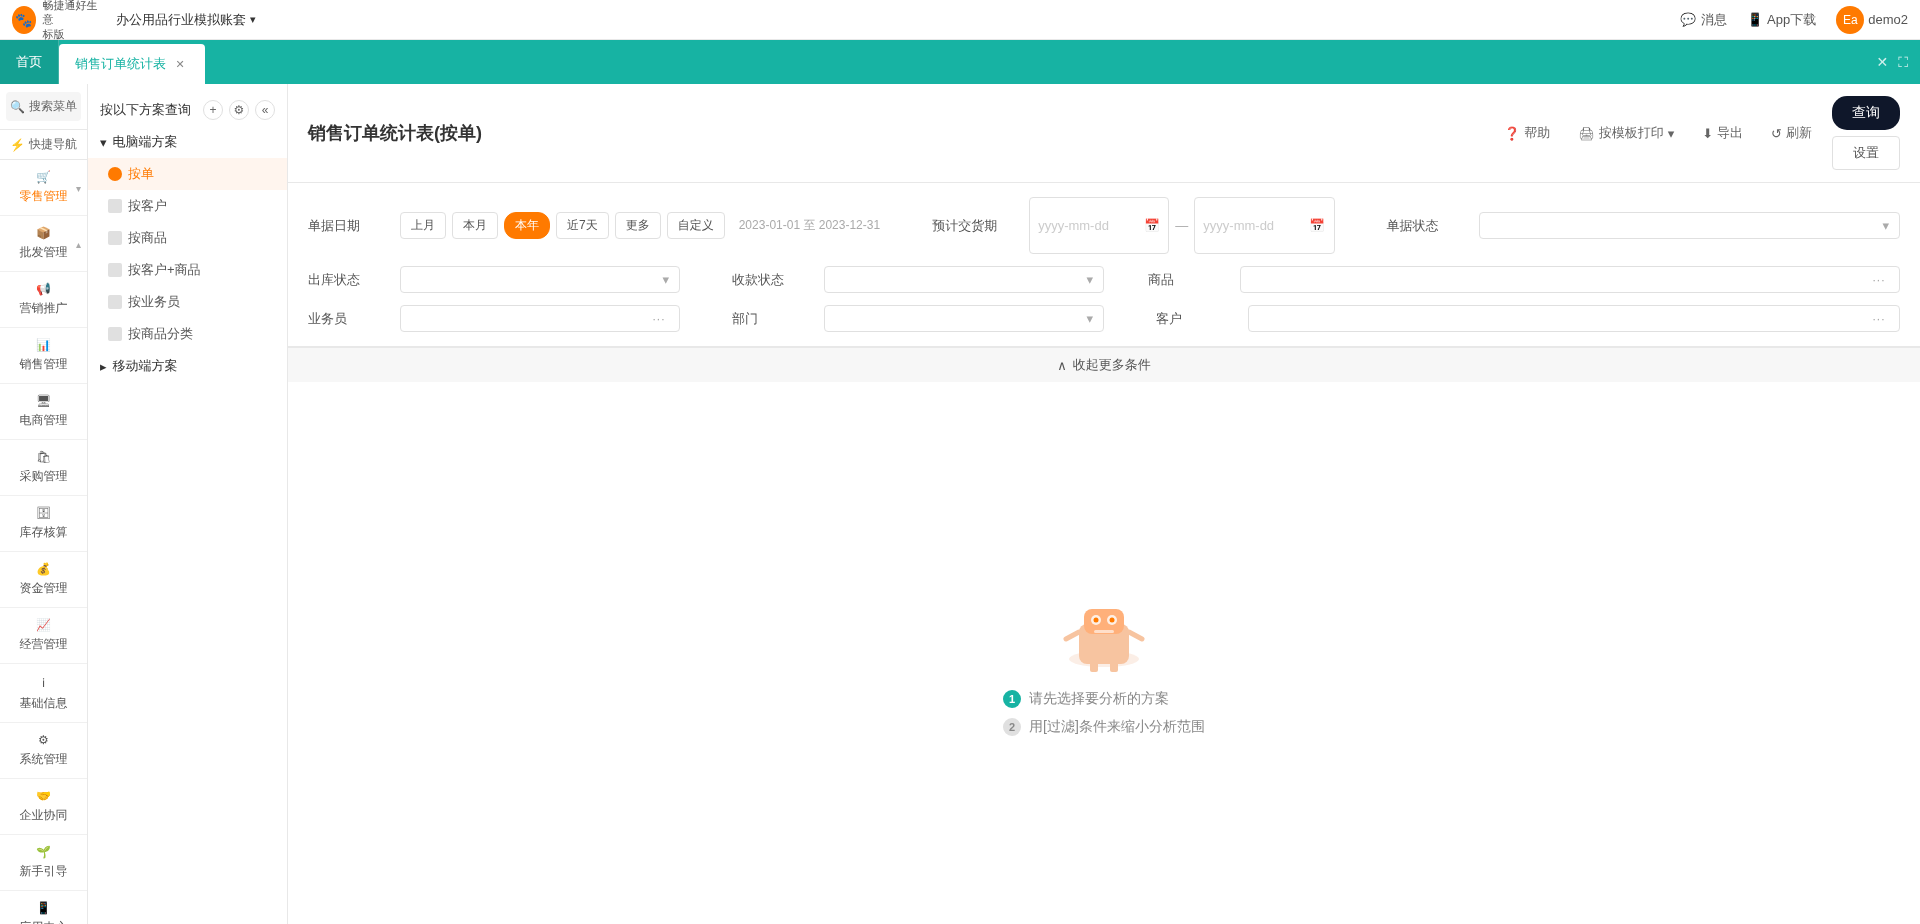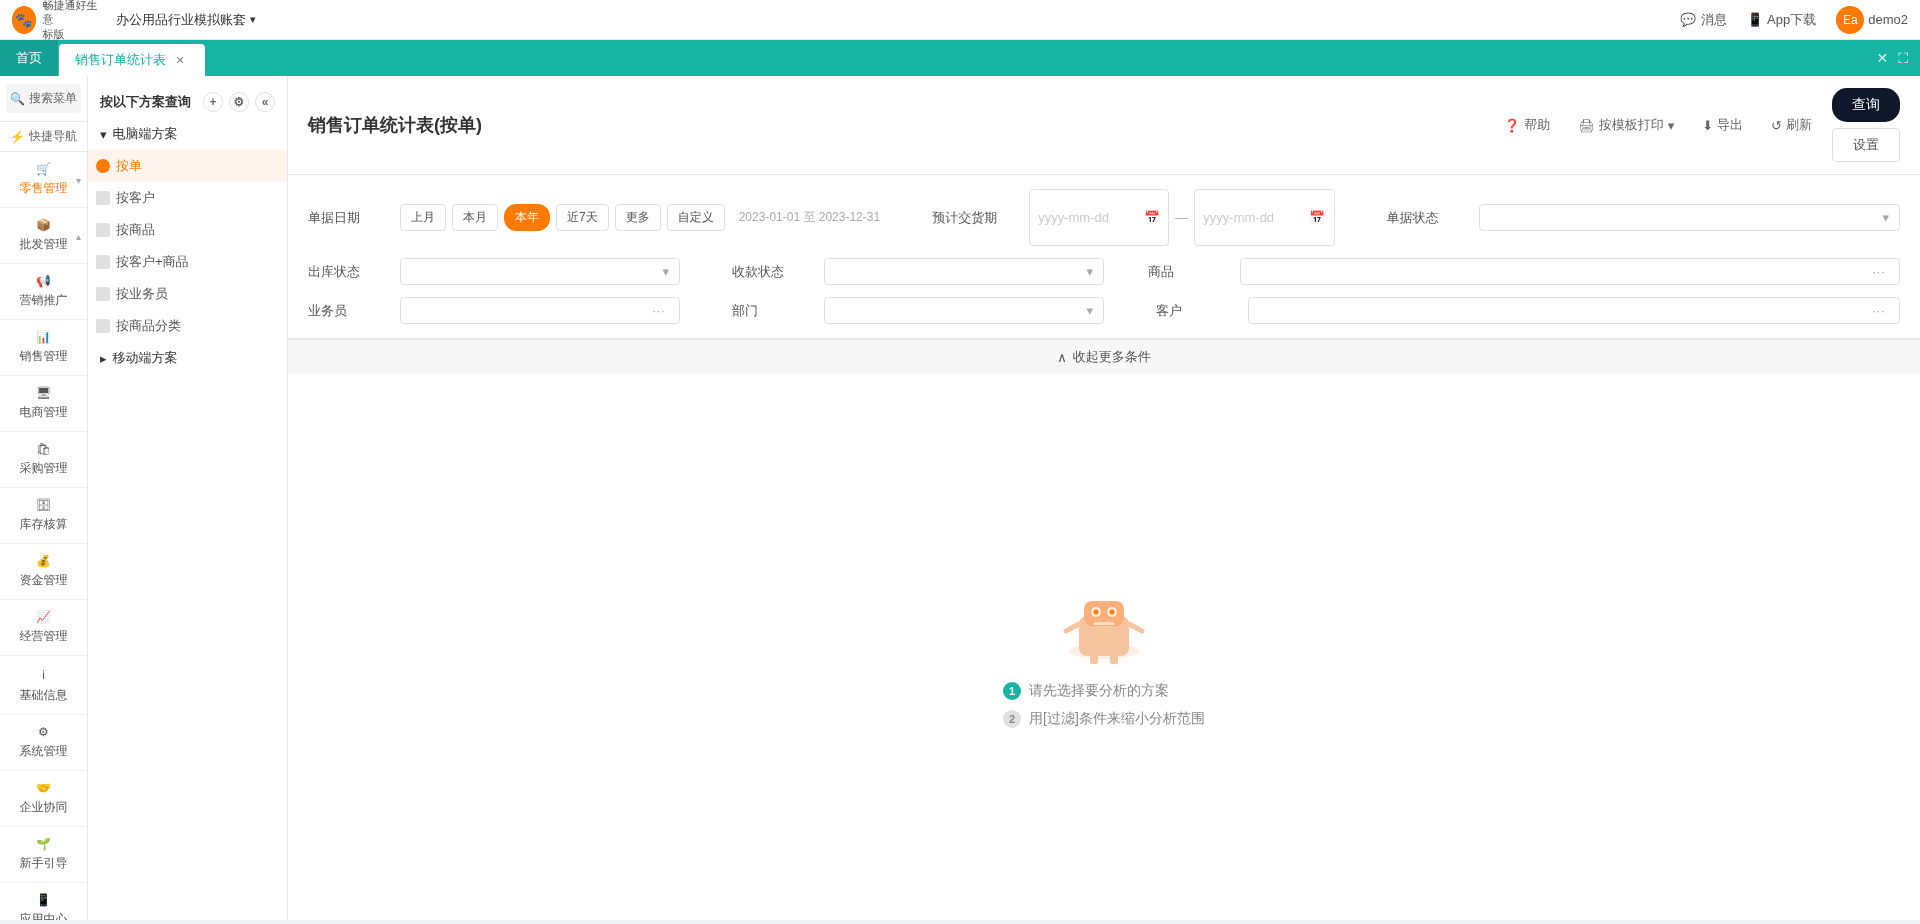"首页" .tab-bar { height: 36px -> 44px }
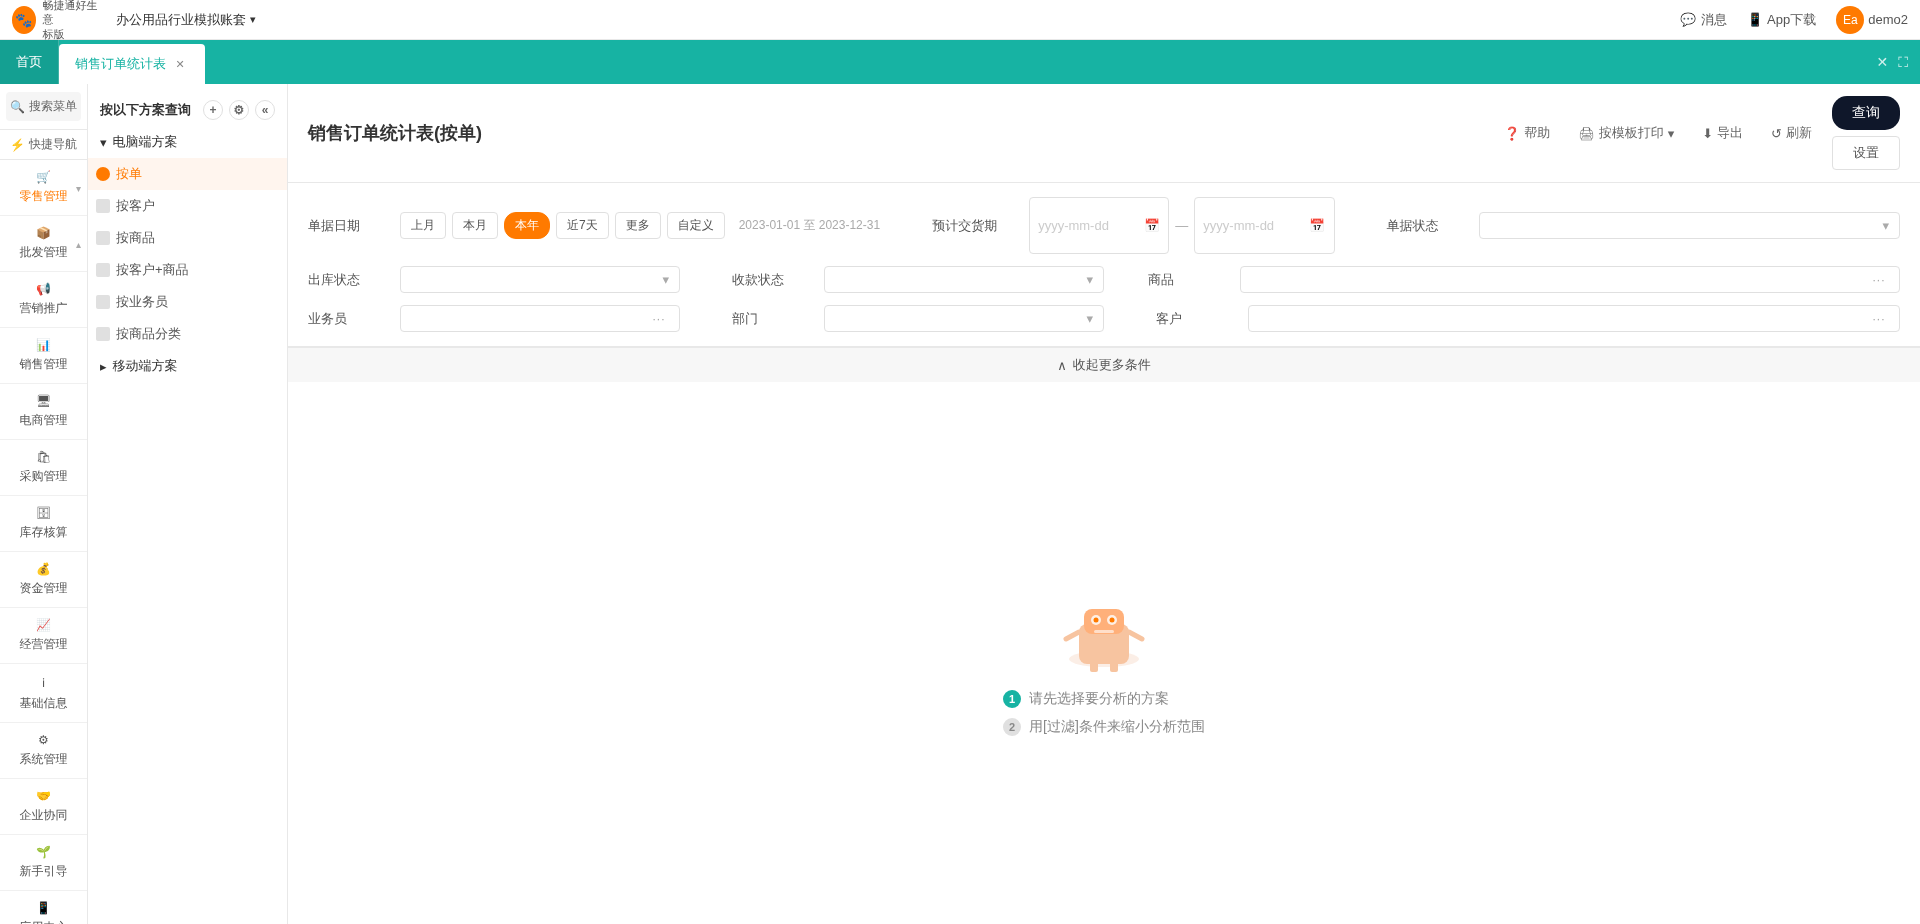"按以下方案查询" .left-panel-header { font-weight: 700 -> 400 }
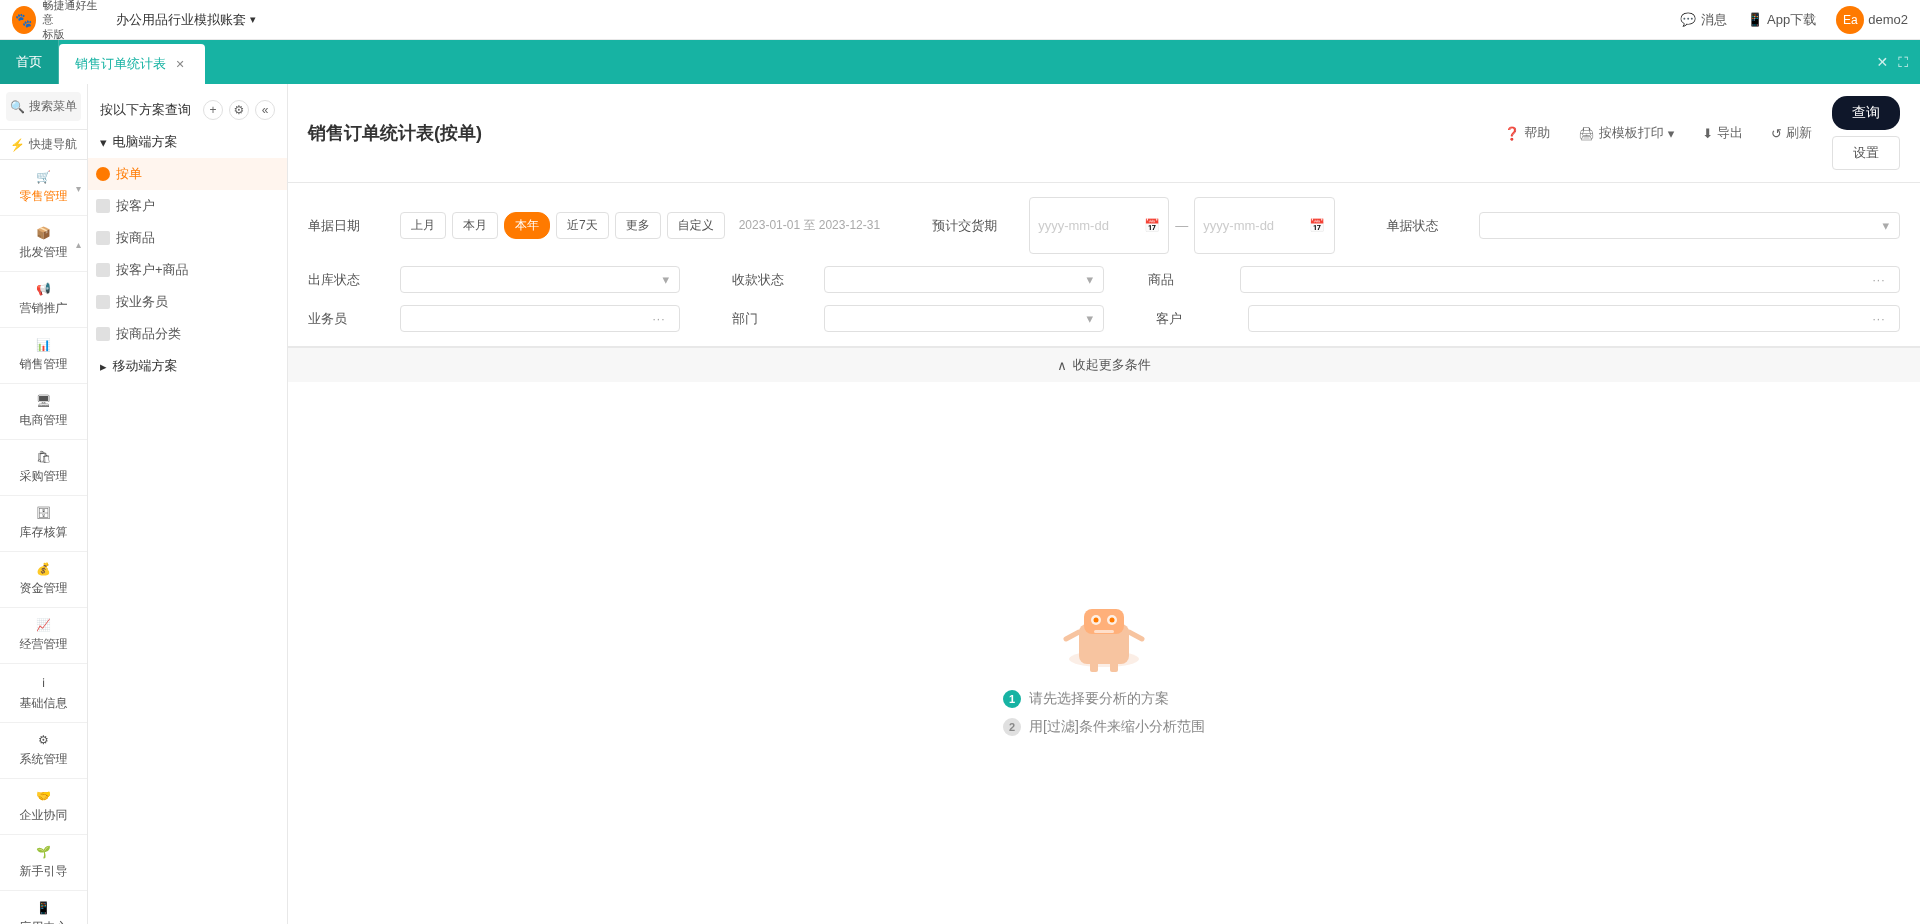"按单" .tree-item { padding: 7px 12px 7px 8px -> 7px 12px 7px 20px }
